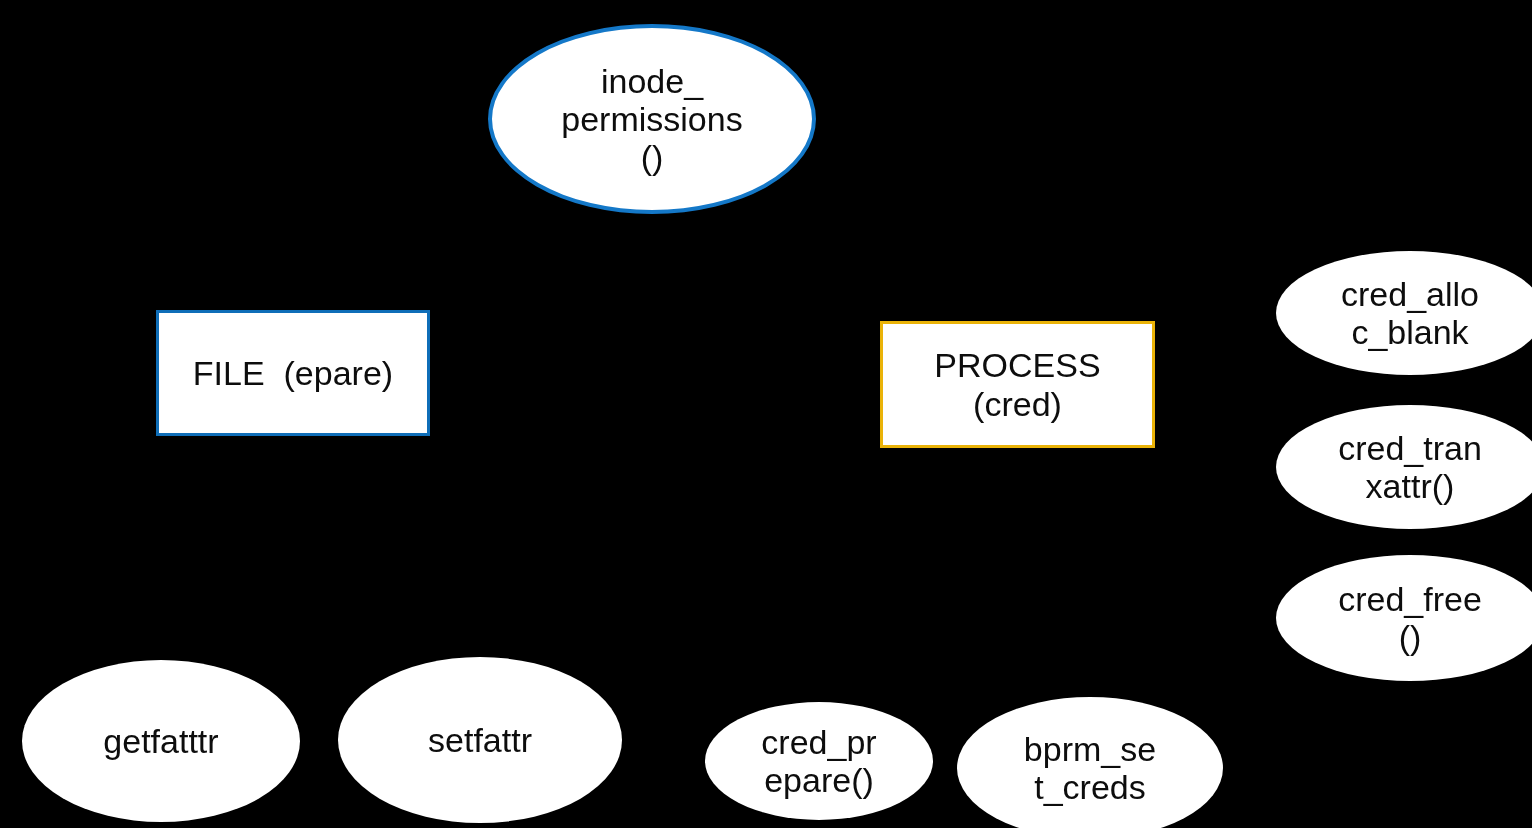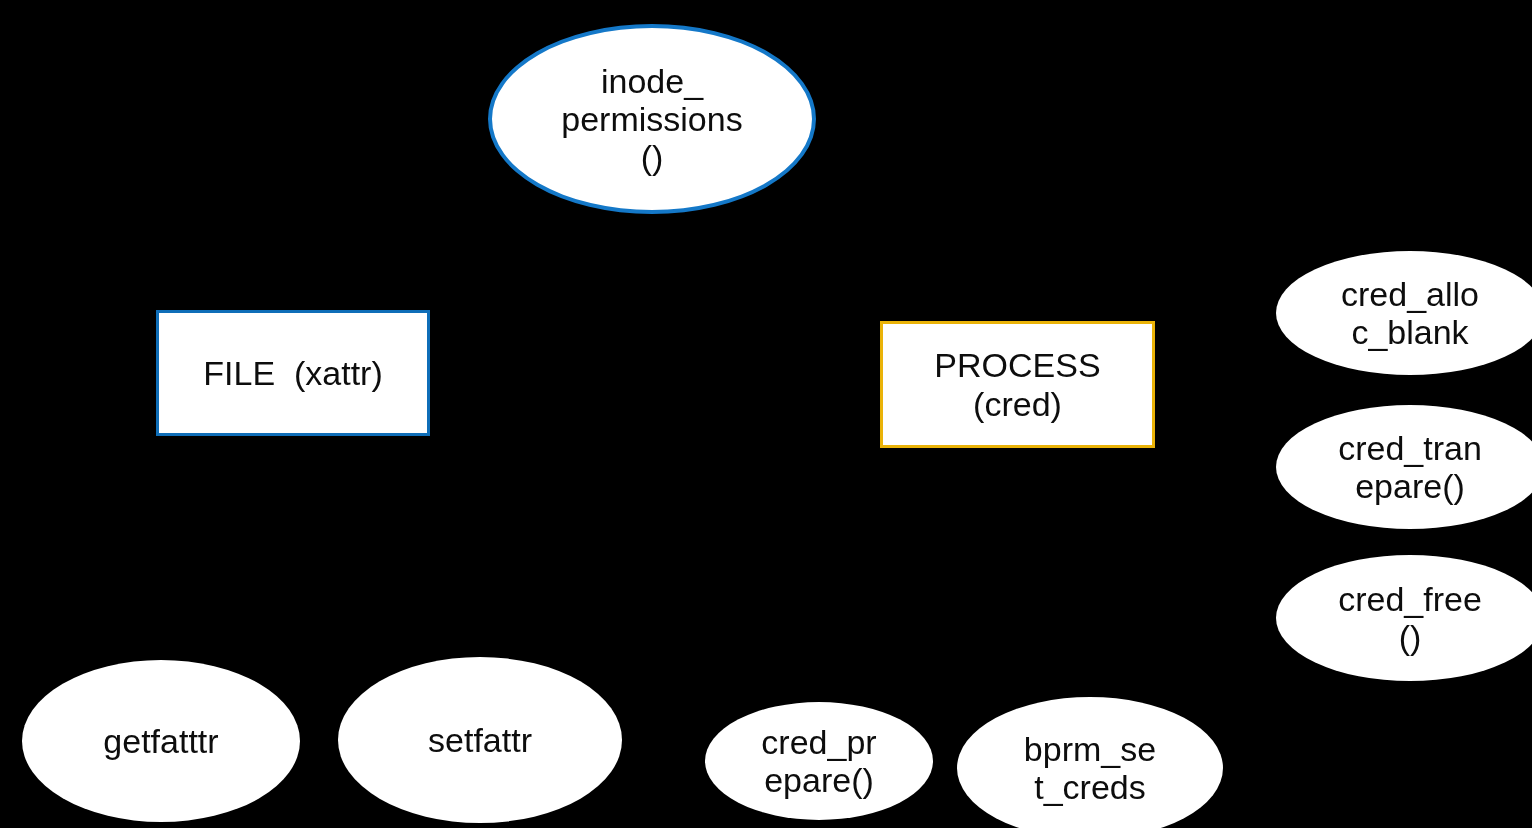"FILE (xattr)" span.label { text: xattr -> epare }
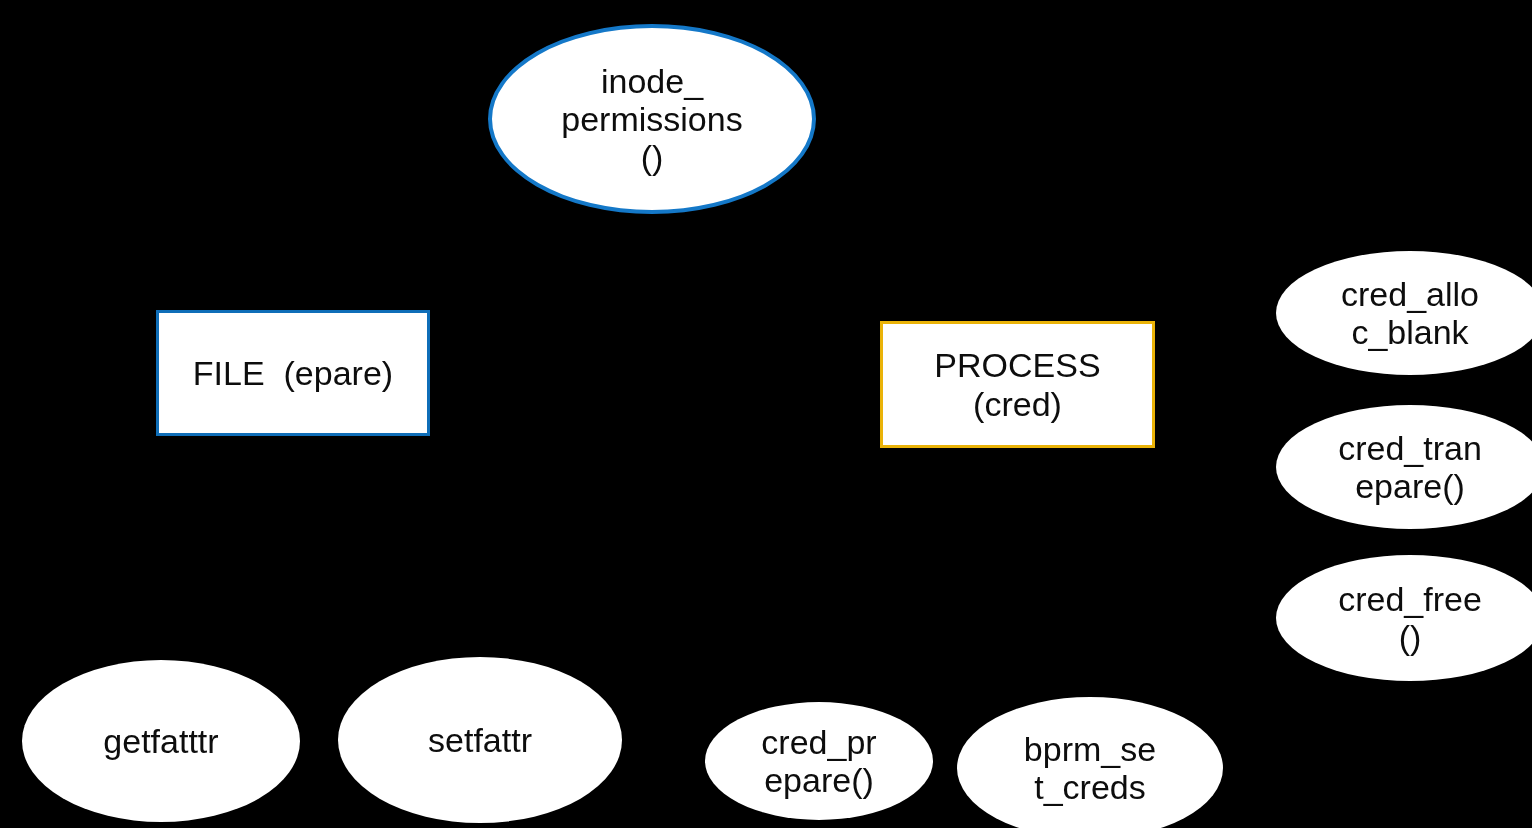"cred_tran" span.label { text: epare -> xattr }
